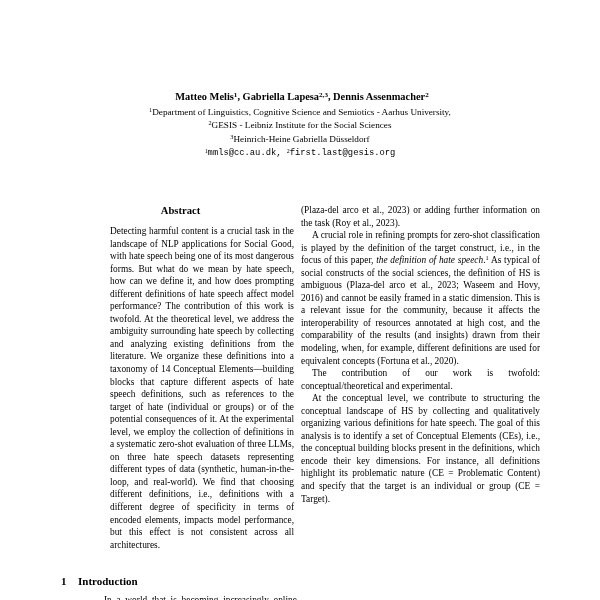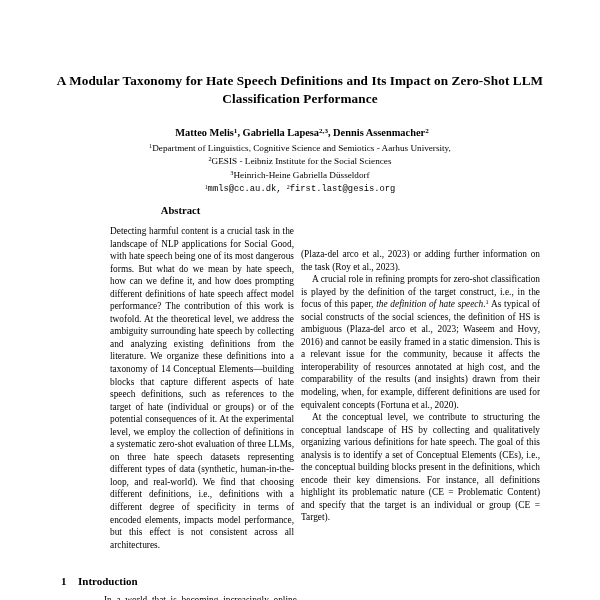"A Modular Taxonomy for Hate" div.paper-title { html: <div>A Modular Taxonomy for Hate Speech Definitions and Its Impact on Zero-Shot LLM Classification Performance</div> -> none }
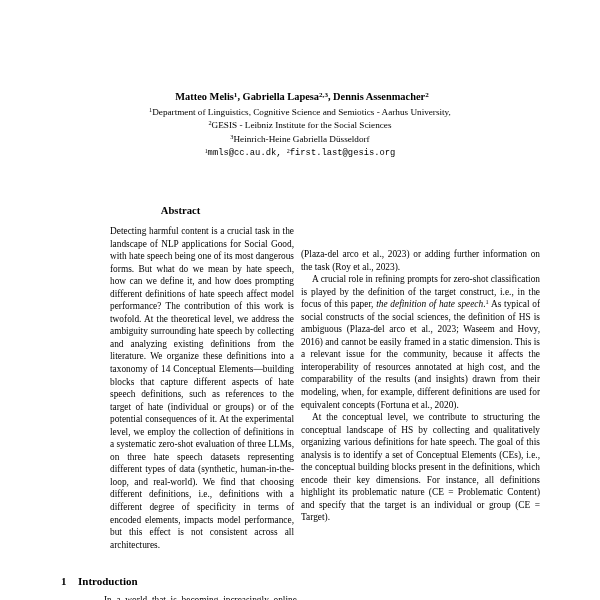"(Plaza-del arco et al., 2023)" .col-right p.body.lead { margin-top: 44px -> none }
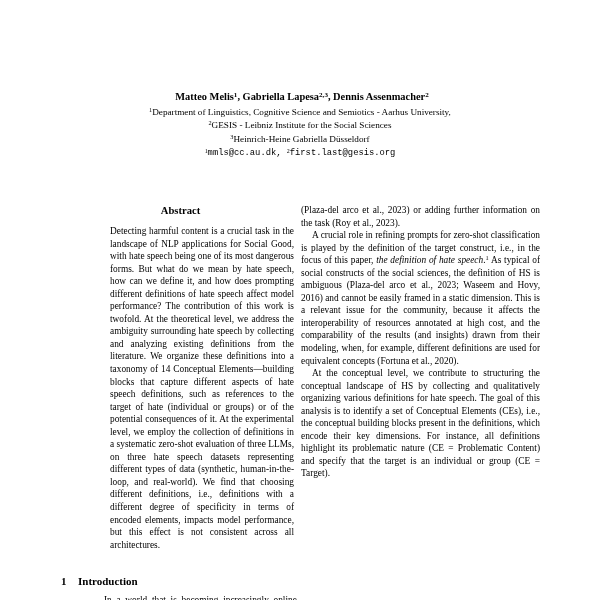"The contribution of our work" p.body { html: none -> <p>The contribution of our work is twofold: conceptual/theoretical and experimental.</p> }
